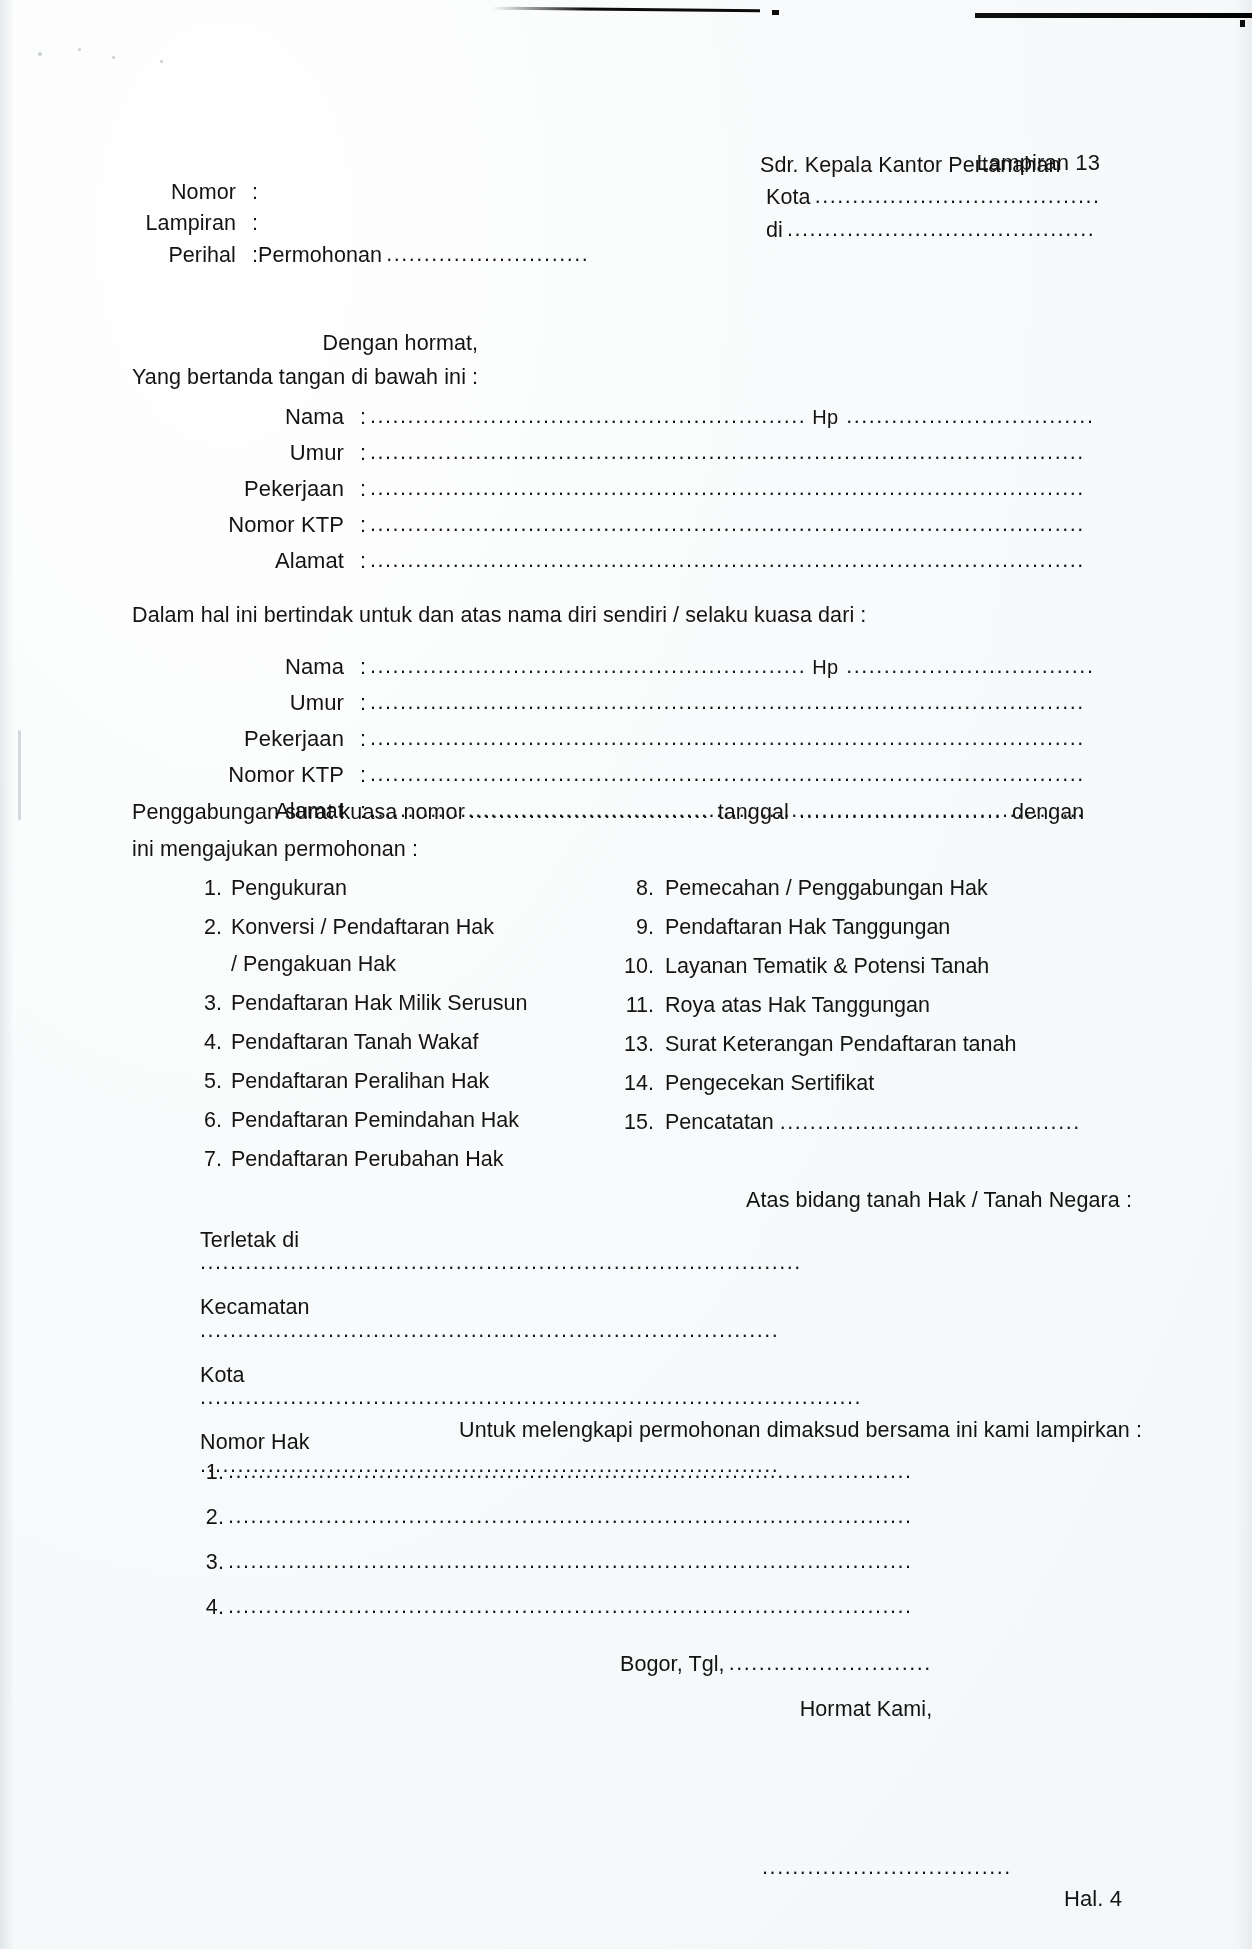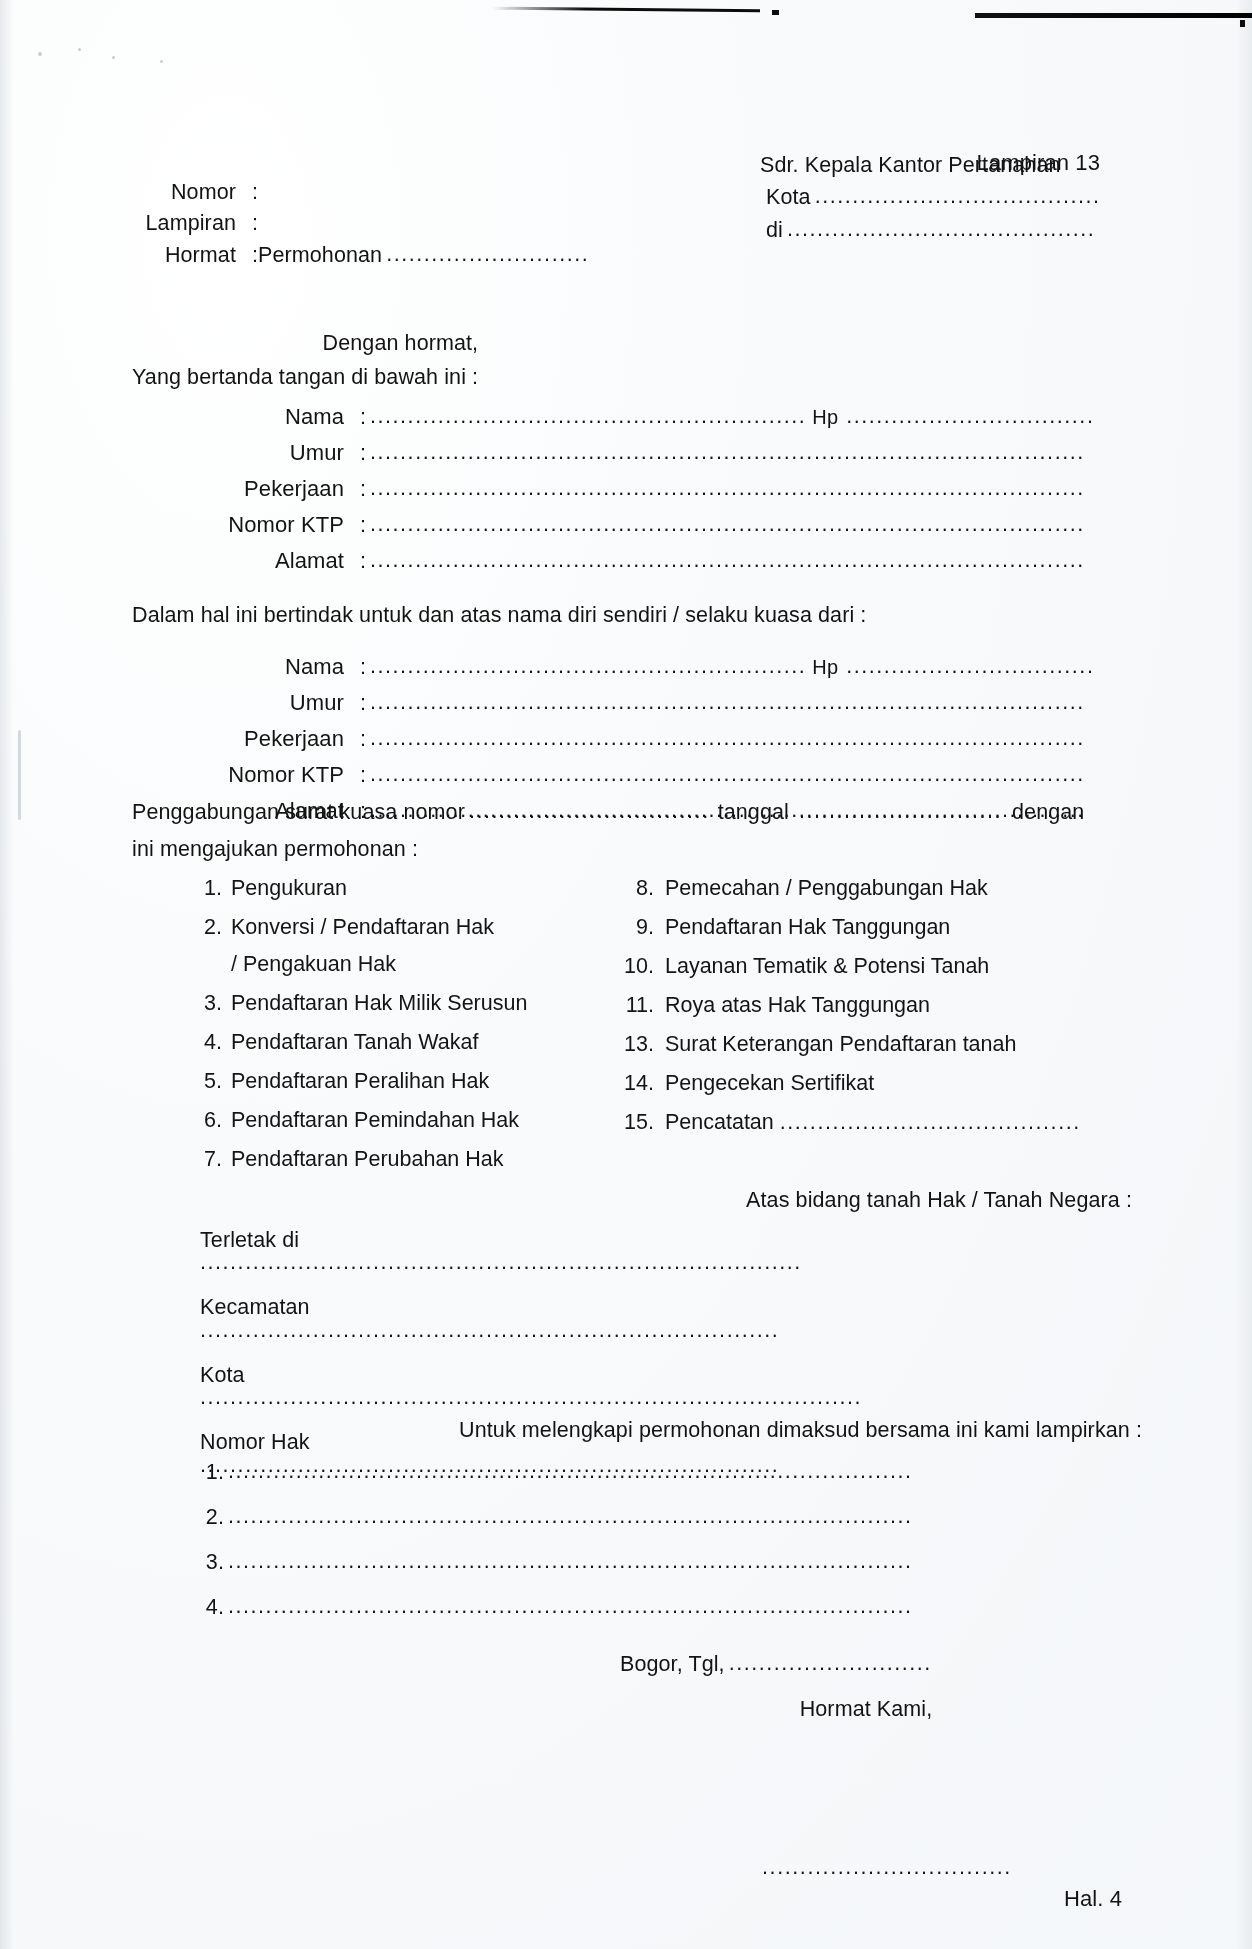"Hormat" span.hl-label { text: Hormat -> Perihal }
